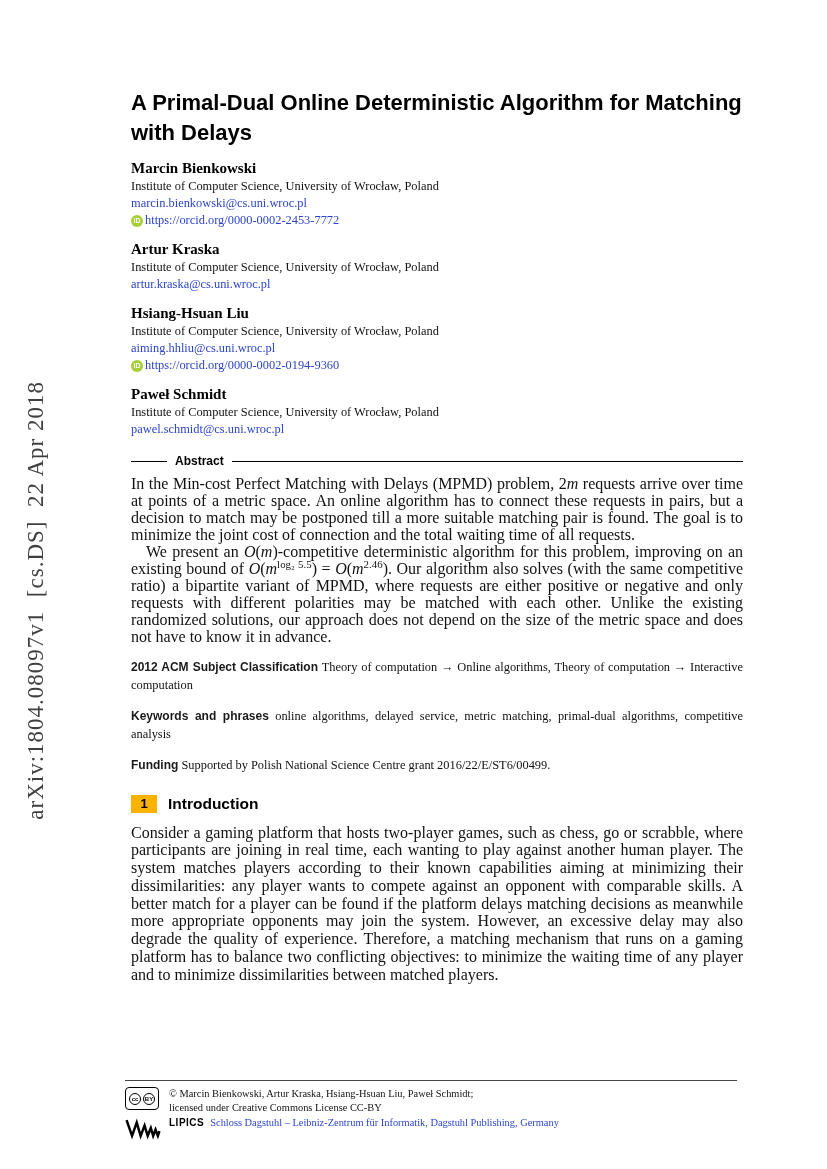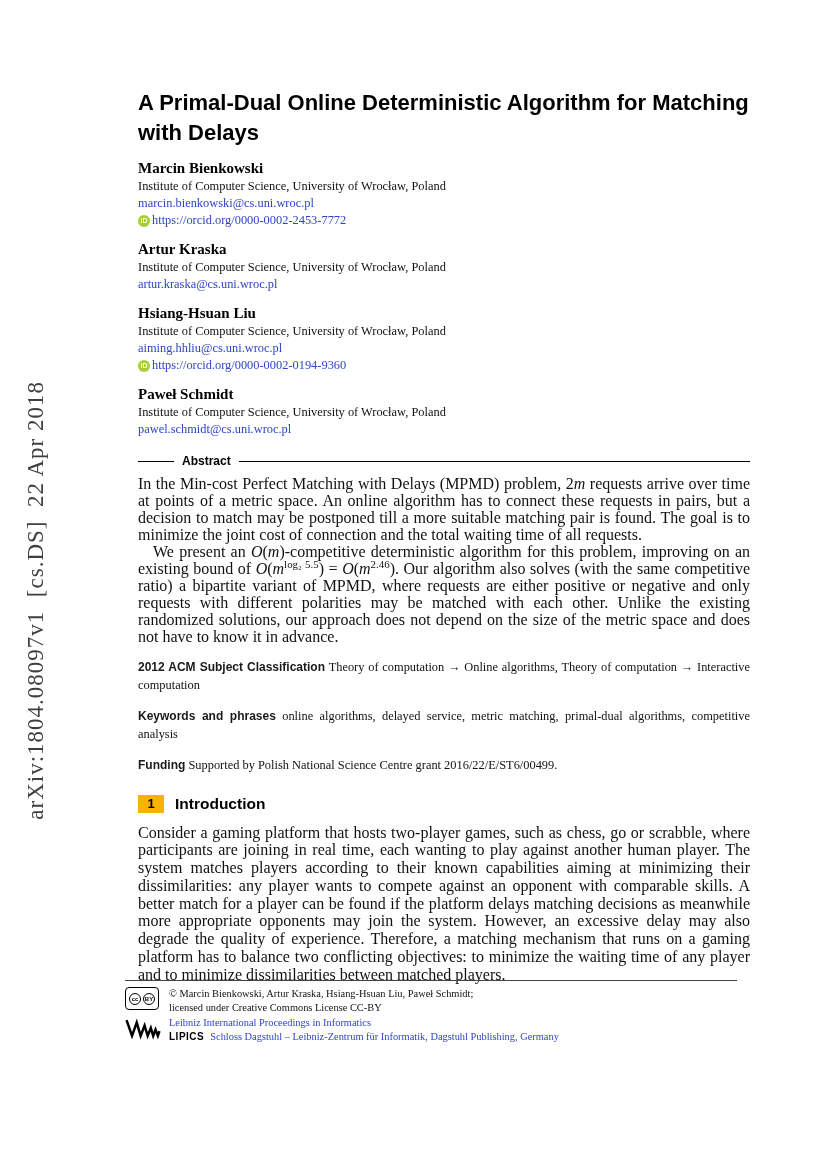"A Primal-Dual Online Deterministic" .content { left: 138px -> 131px }
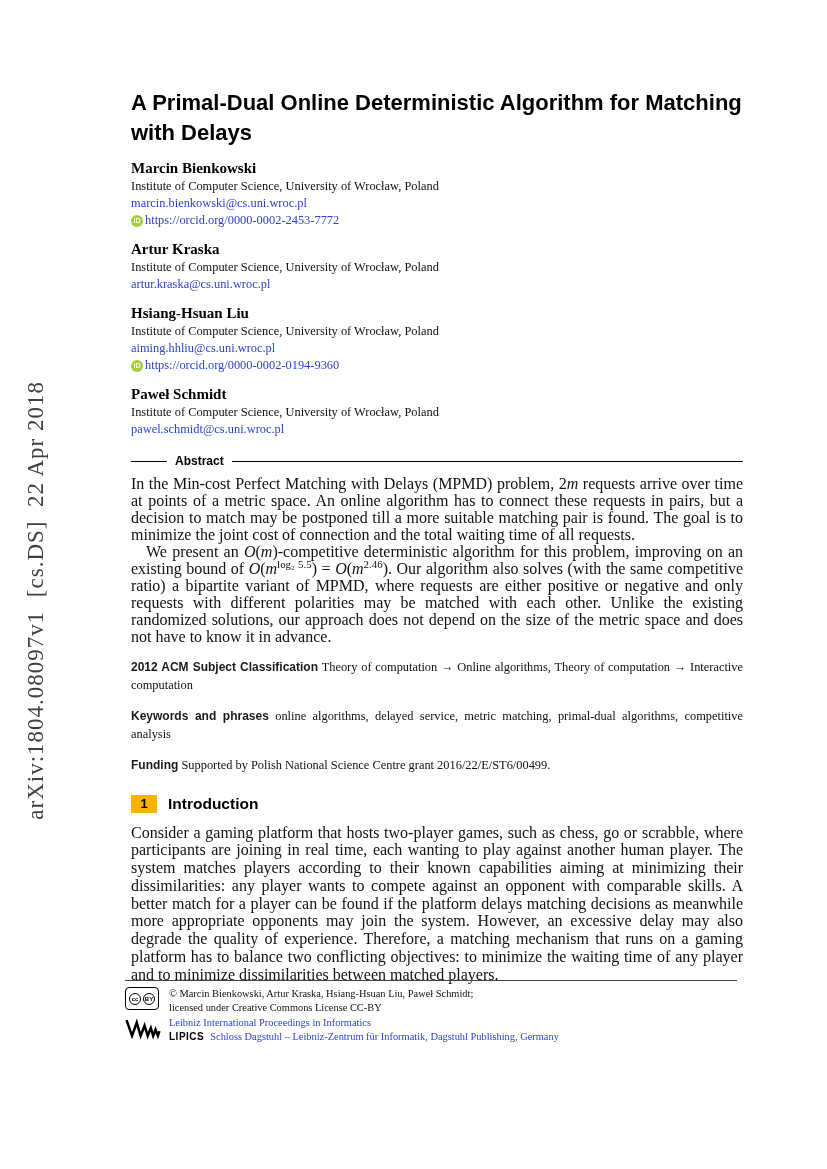"© Marcin Bienkowski, Artur Kraska," .footer { top: 980px -> 1080px }
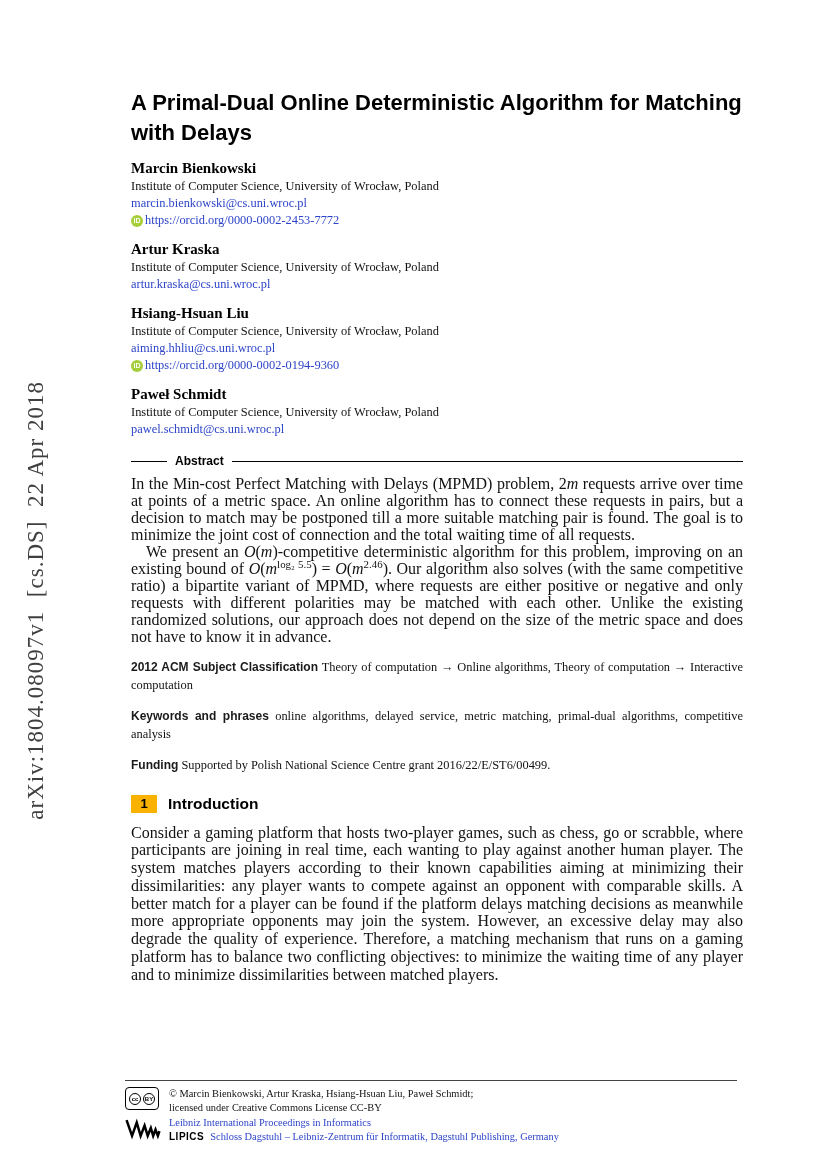"Leibniz International Proceedings in" div.footer-line { html: <div><span>Leibniz International Proceedings in Informatics</span></div> -> none }
